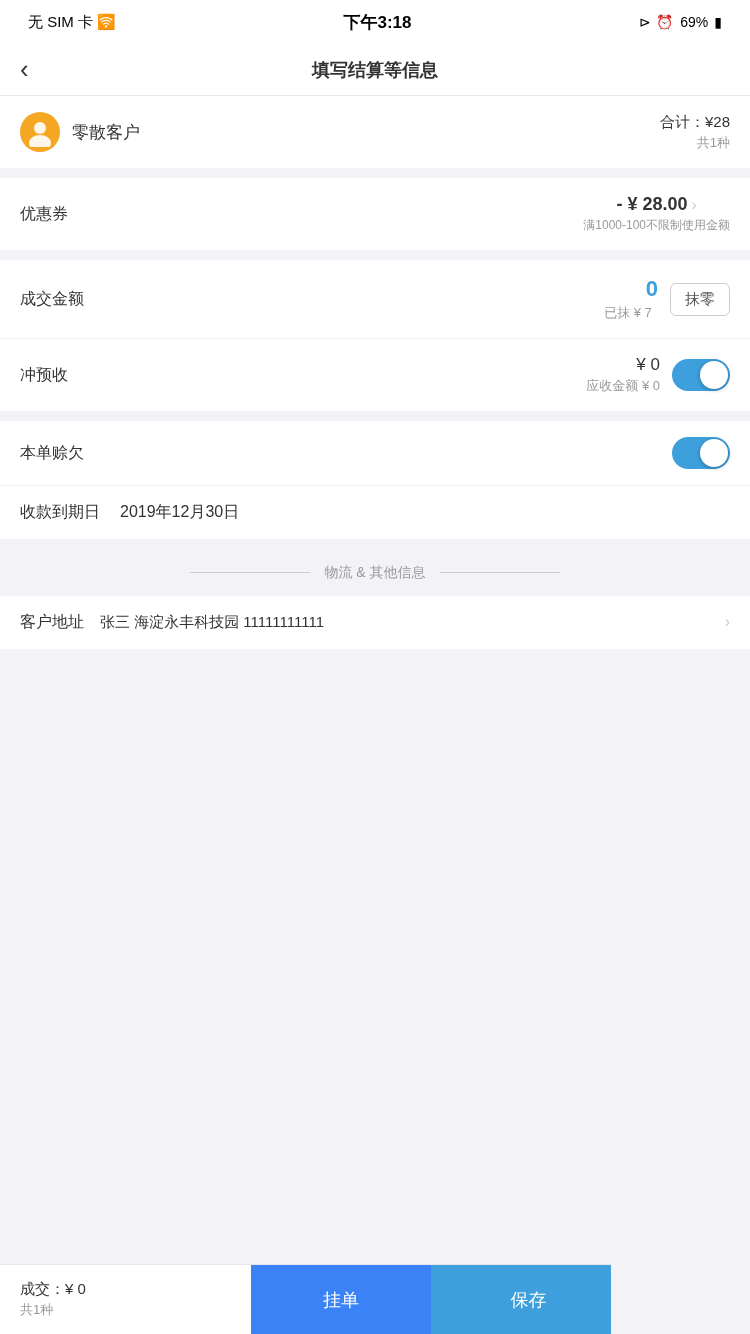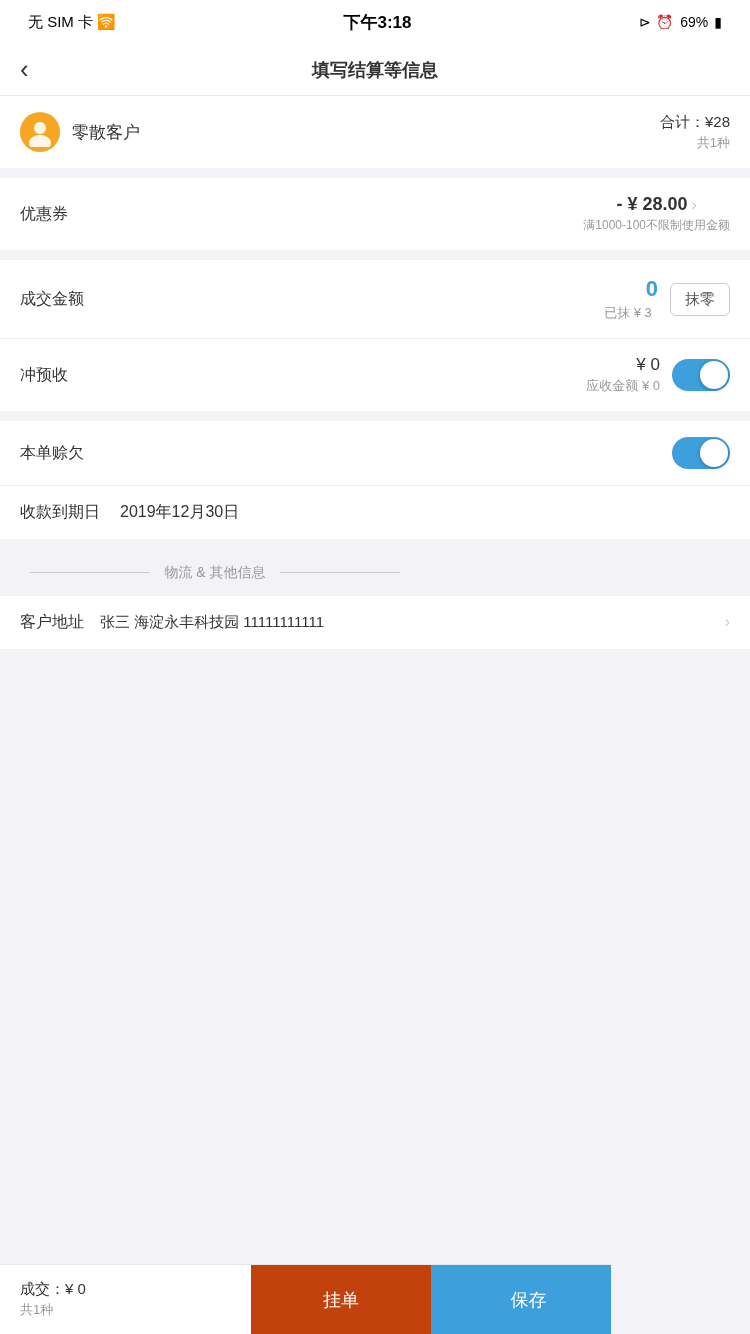"已抹 ¥ 3" span.deal-sub { text: 3 -> 7 }
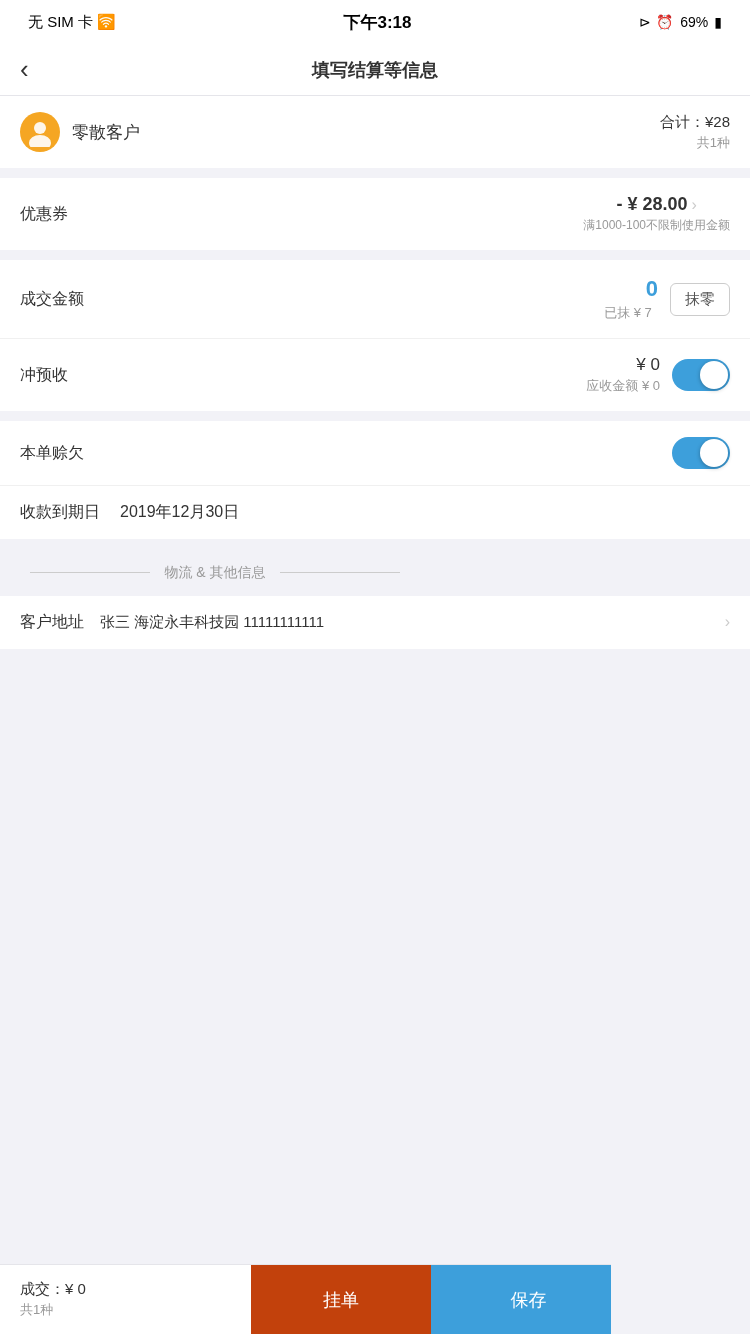"物流 & 其他信息" .logistics-header { text-align: none -> center }
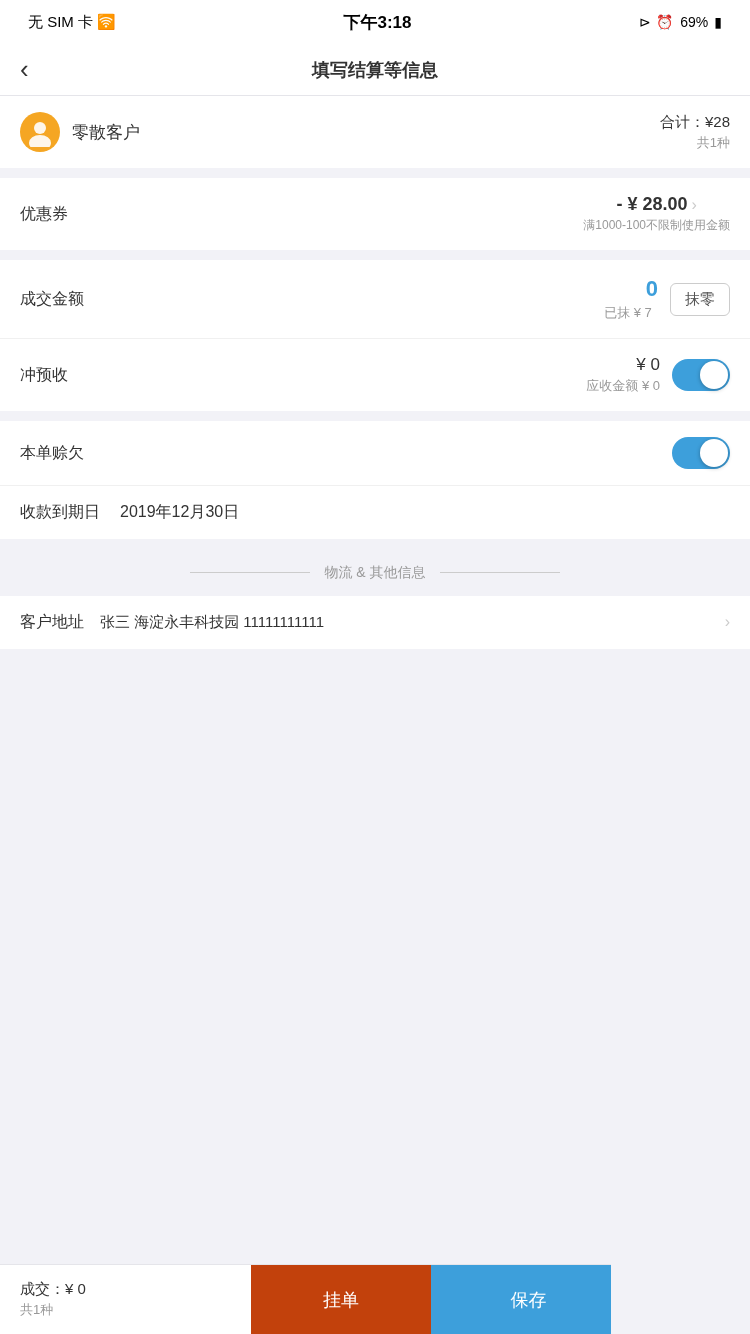"挂单" .btn-pending { background: #c2410c -> #3b82f6 }
